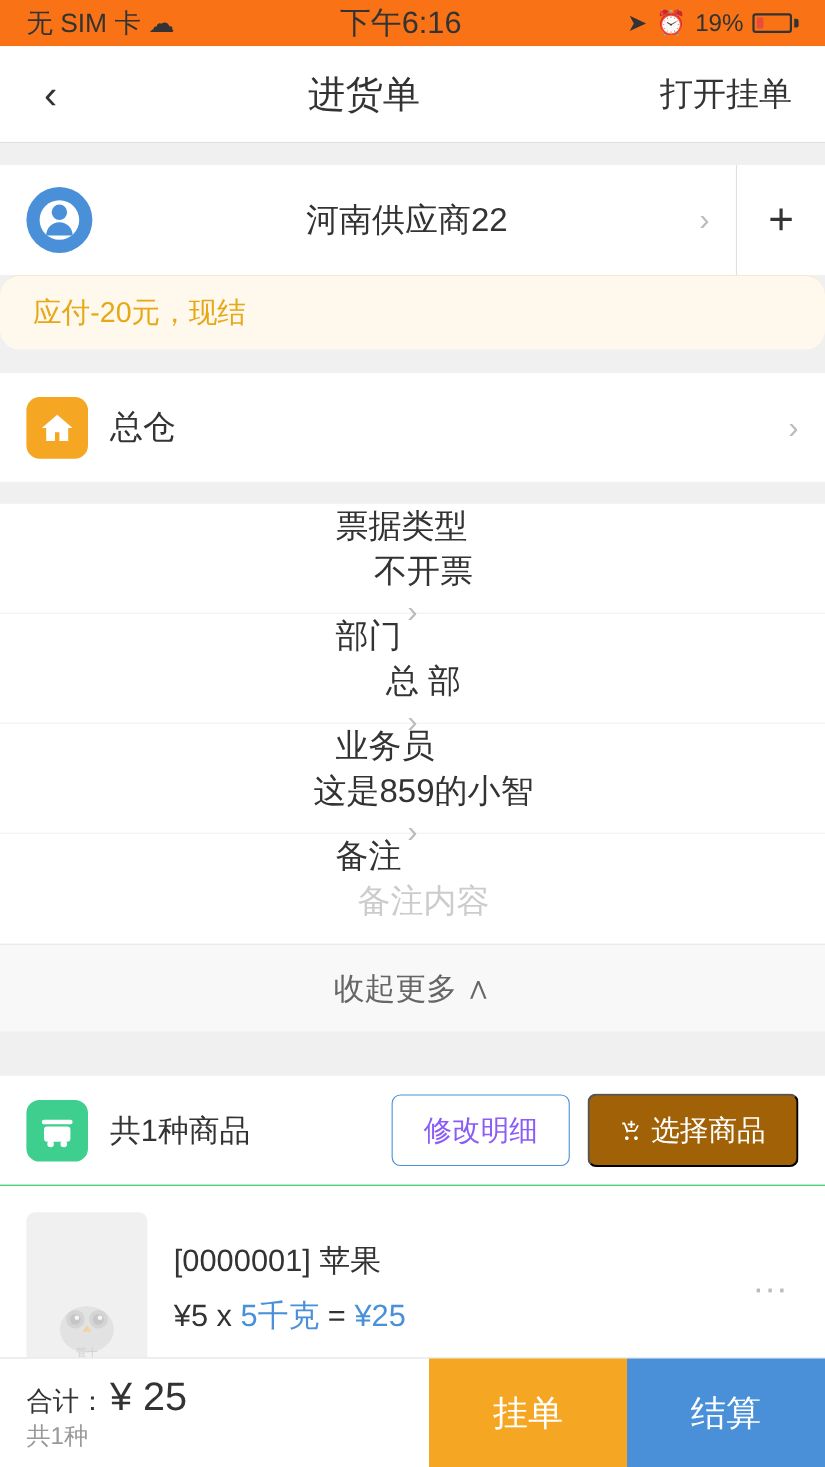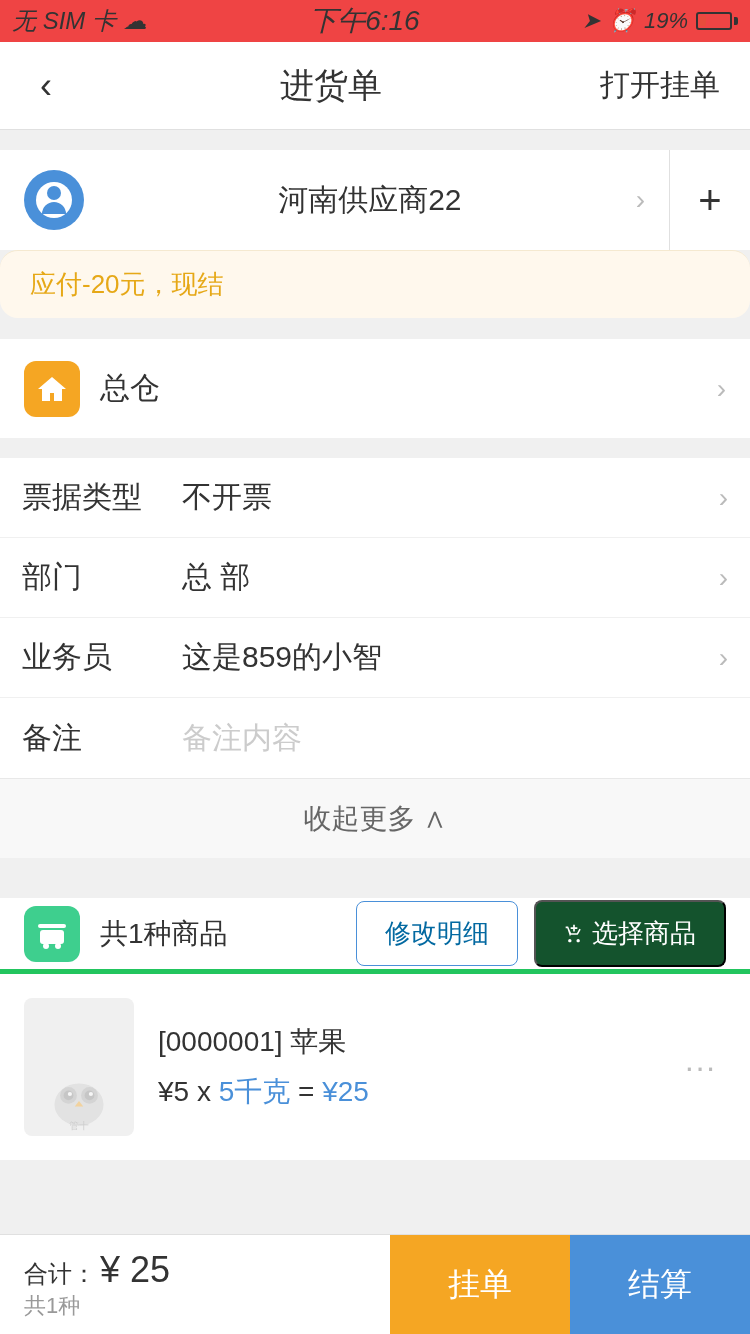"无 SIM 卡 ☁" .status-bar { background: #ef4444 -> #f97316; font-style: italic -> none; padding: 0 12px -> 0 24px }
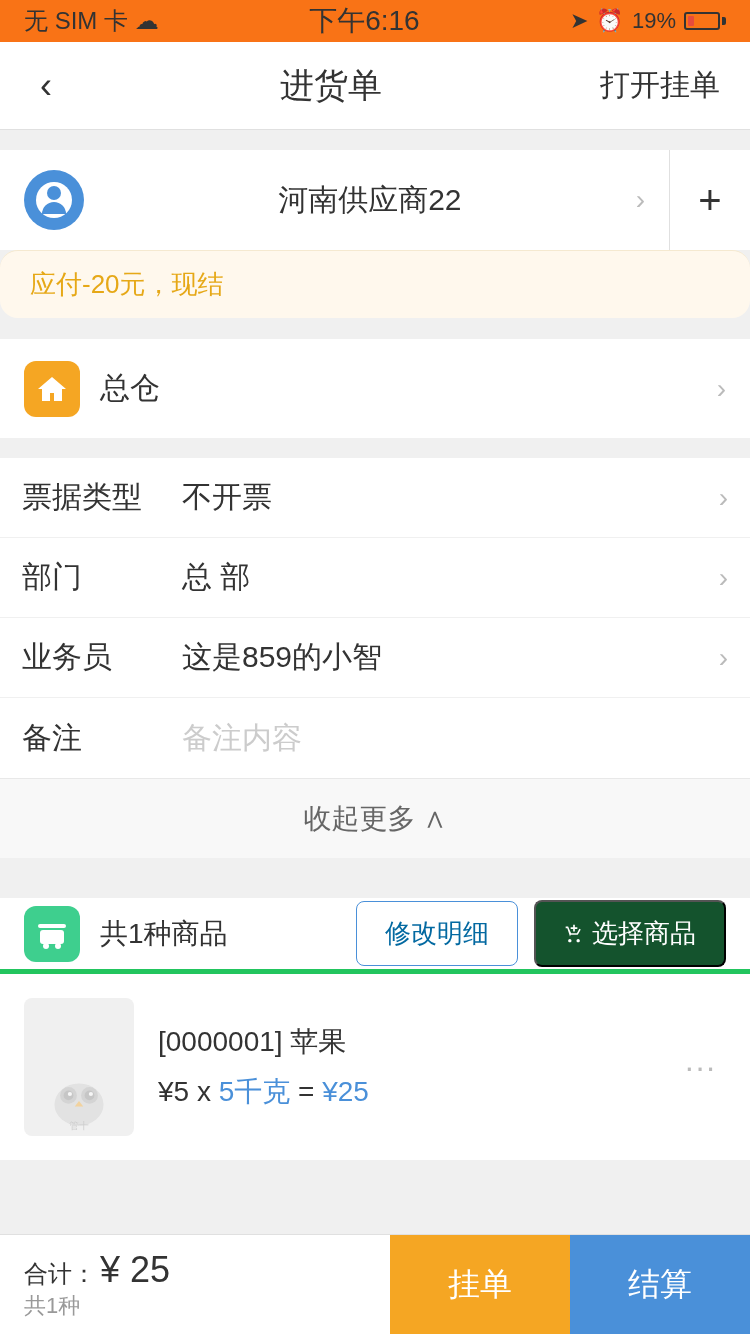"票据类型" .form-row { flex-direction: none -> column; height: 80px -> 100px; padding: 0 22px -> 0 38px }
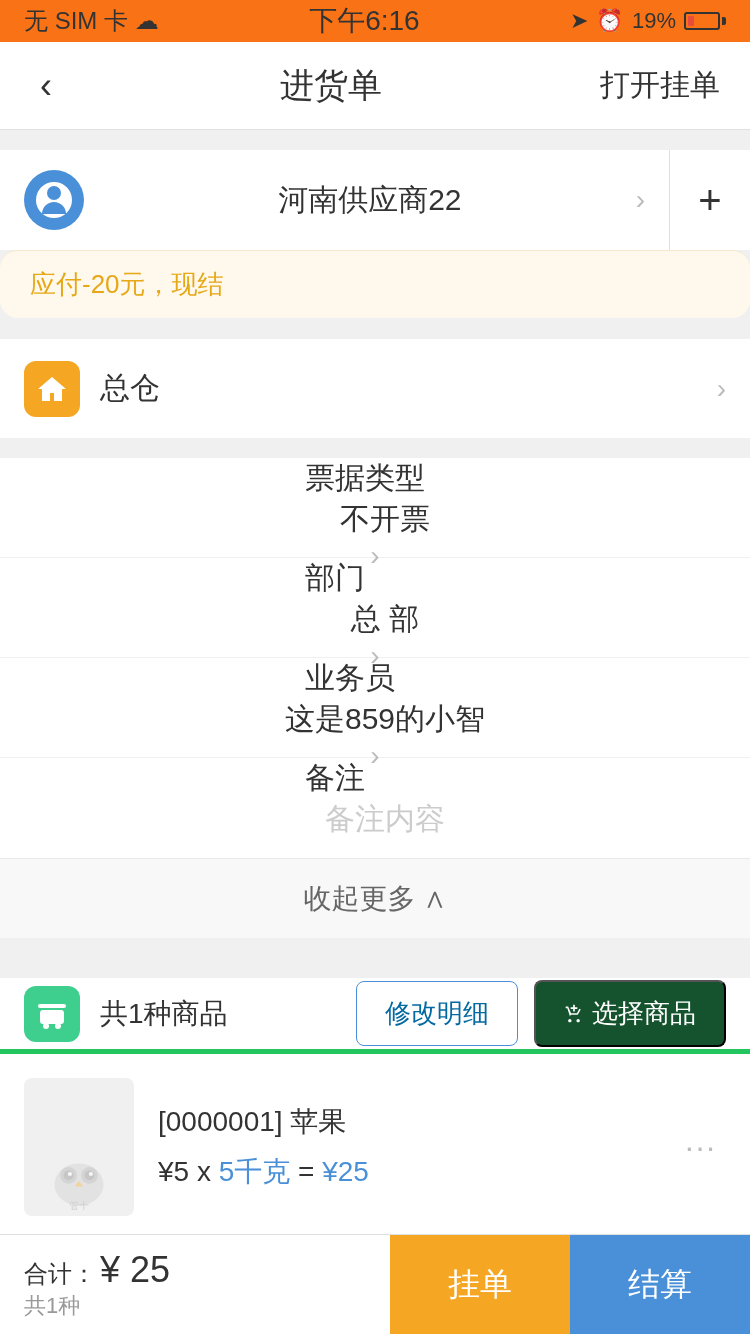"共1种商品" .products-header { border-bottom: 5px solid #22c55e -> 1px solid #22c55e; height: 76px -> 100px }
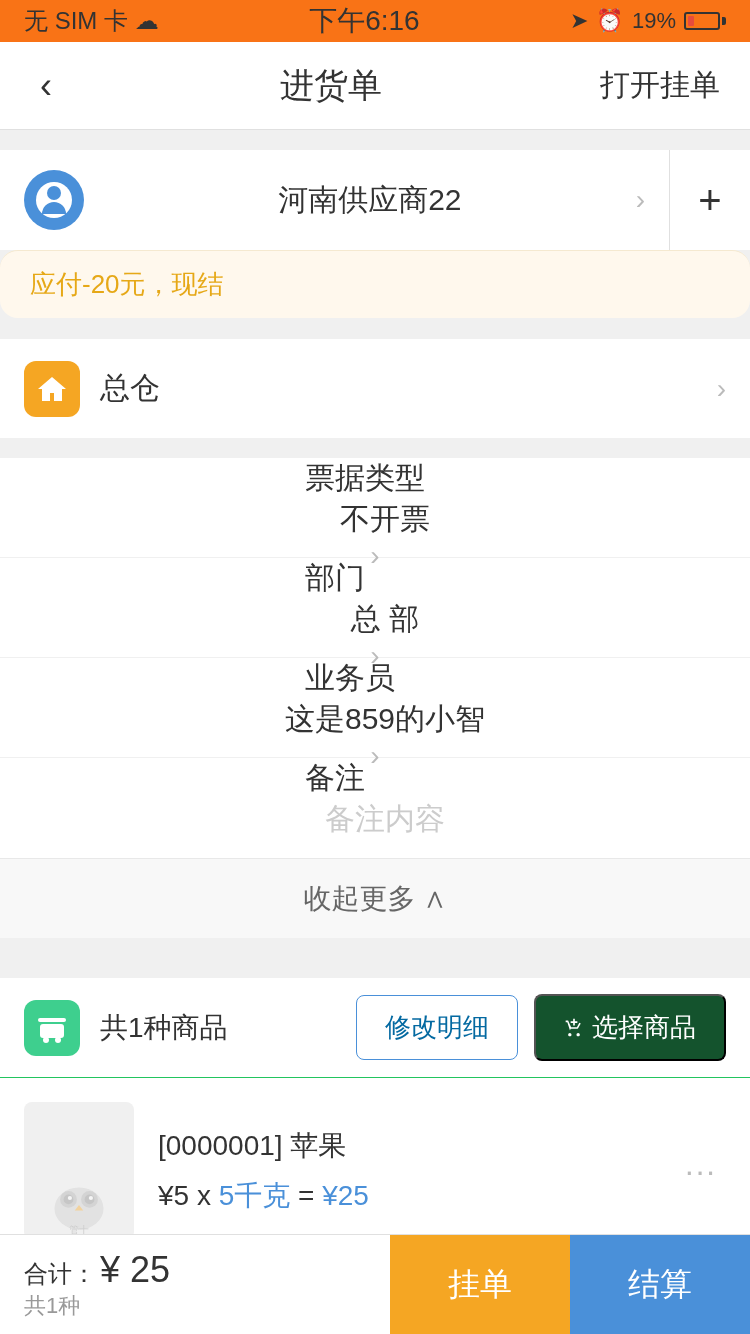"修改明细" .btn-outline { color: #0369a1 -> #8b5cf6 }
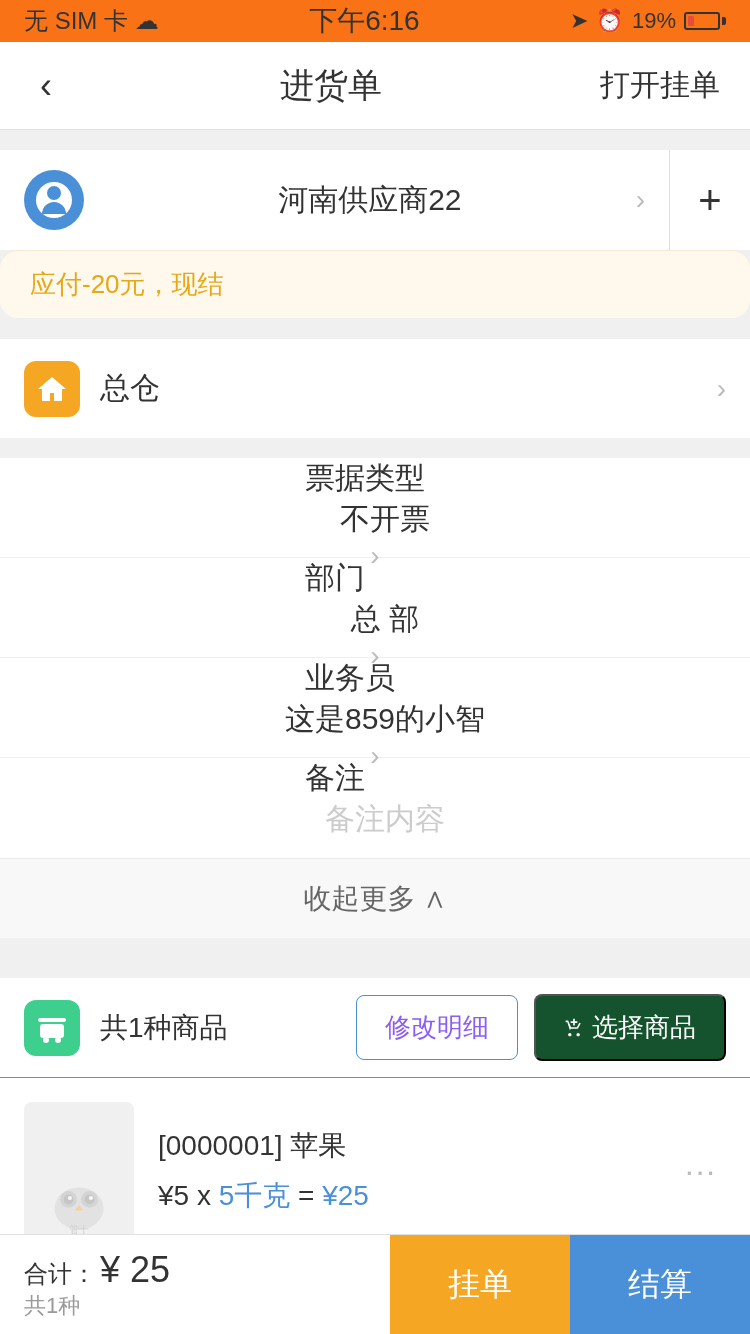"选择商品" .btn-primary { background: #14532d -> #a16207 }
